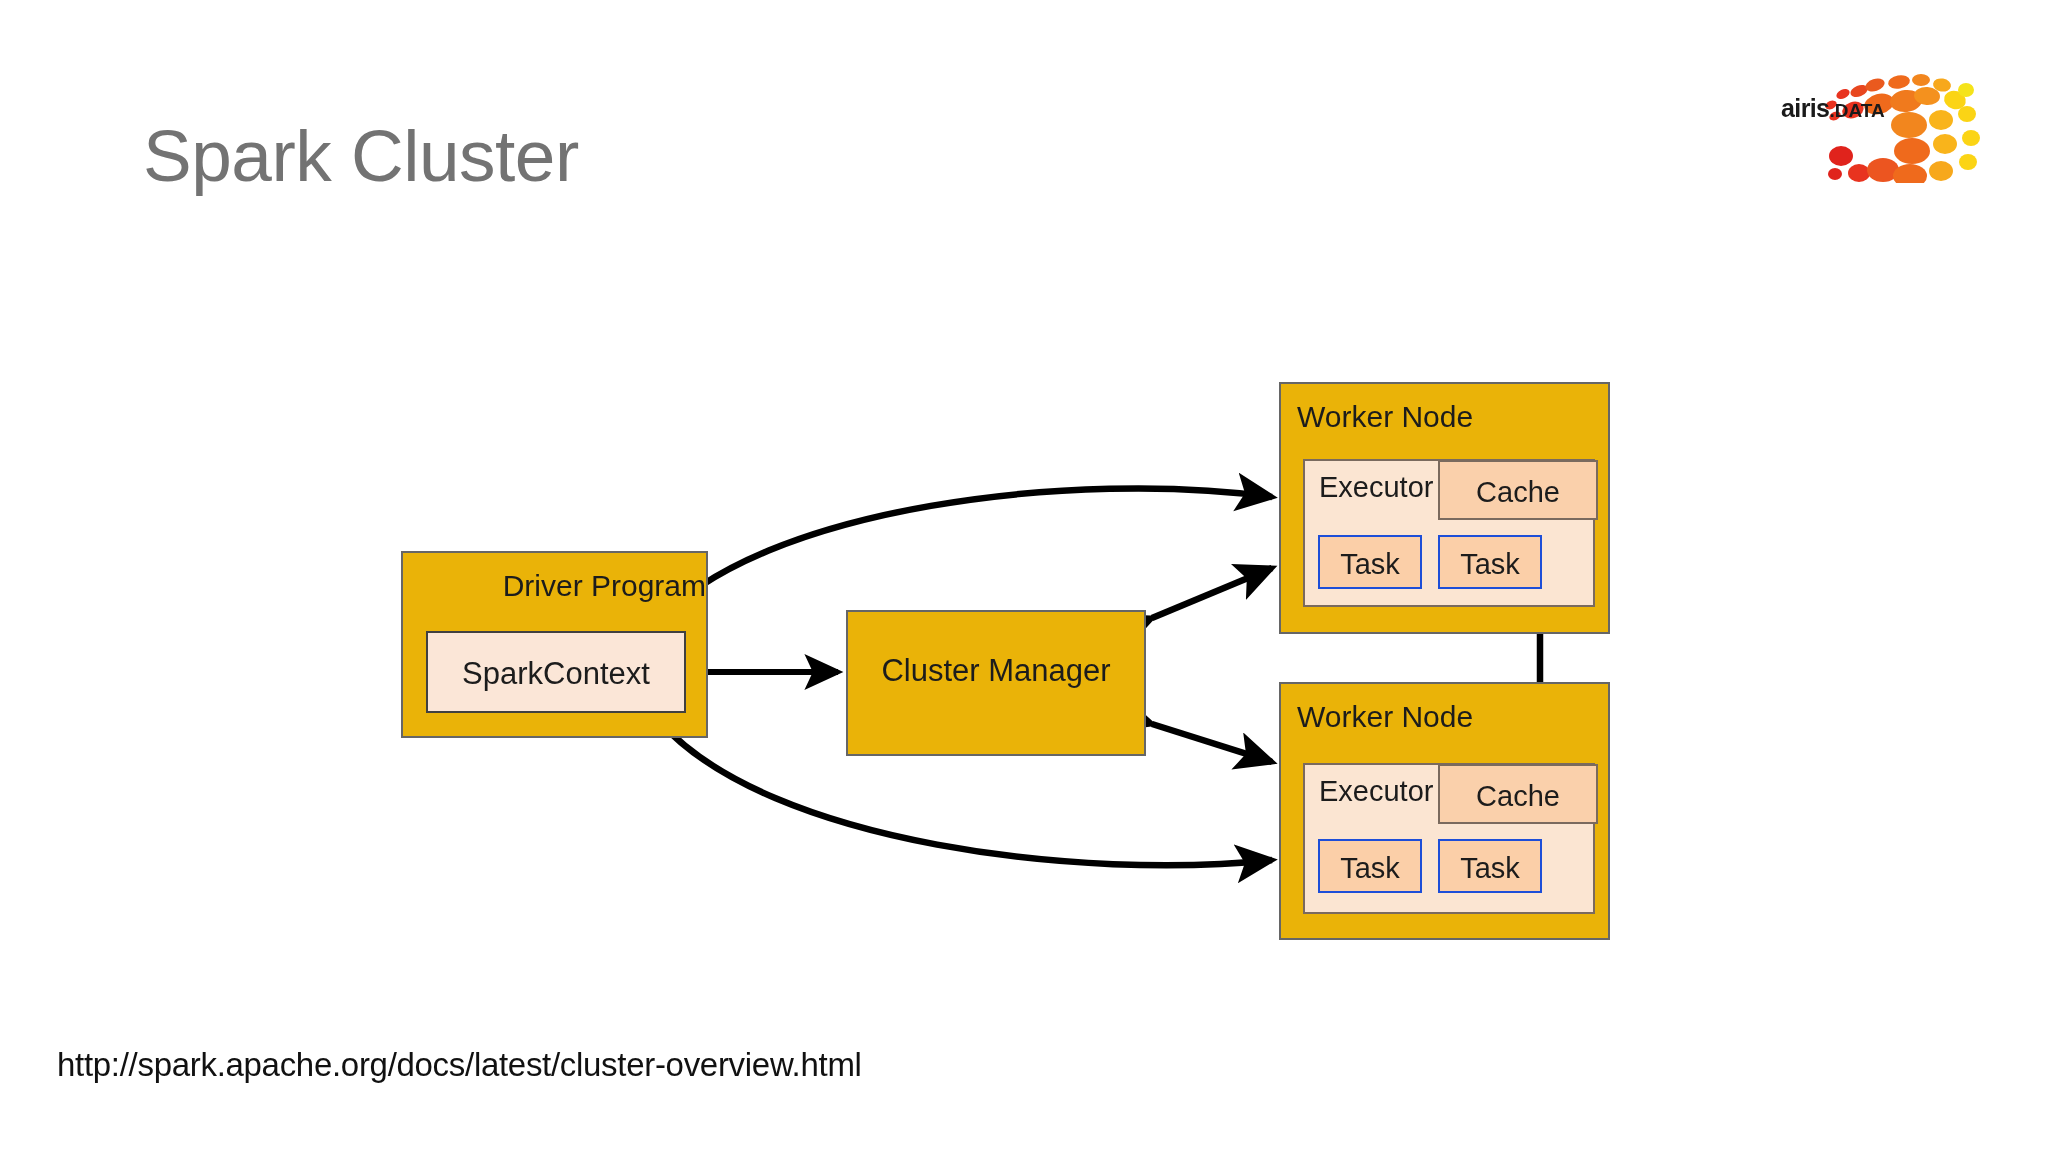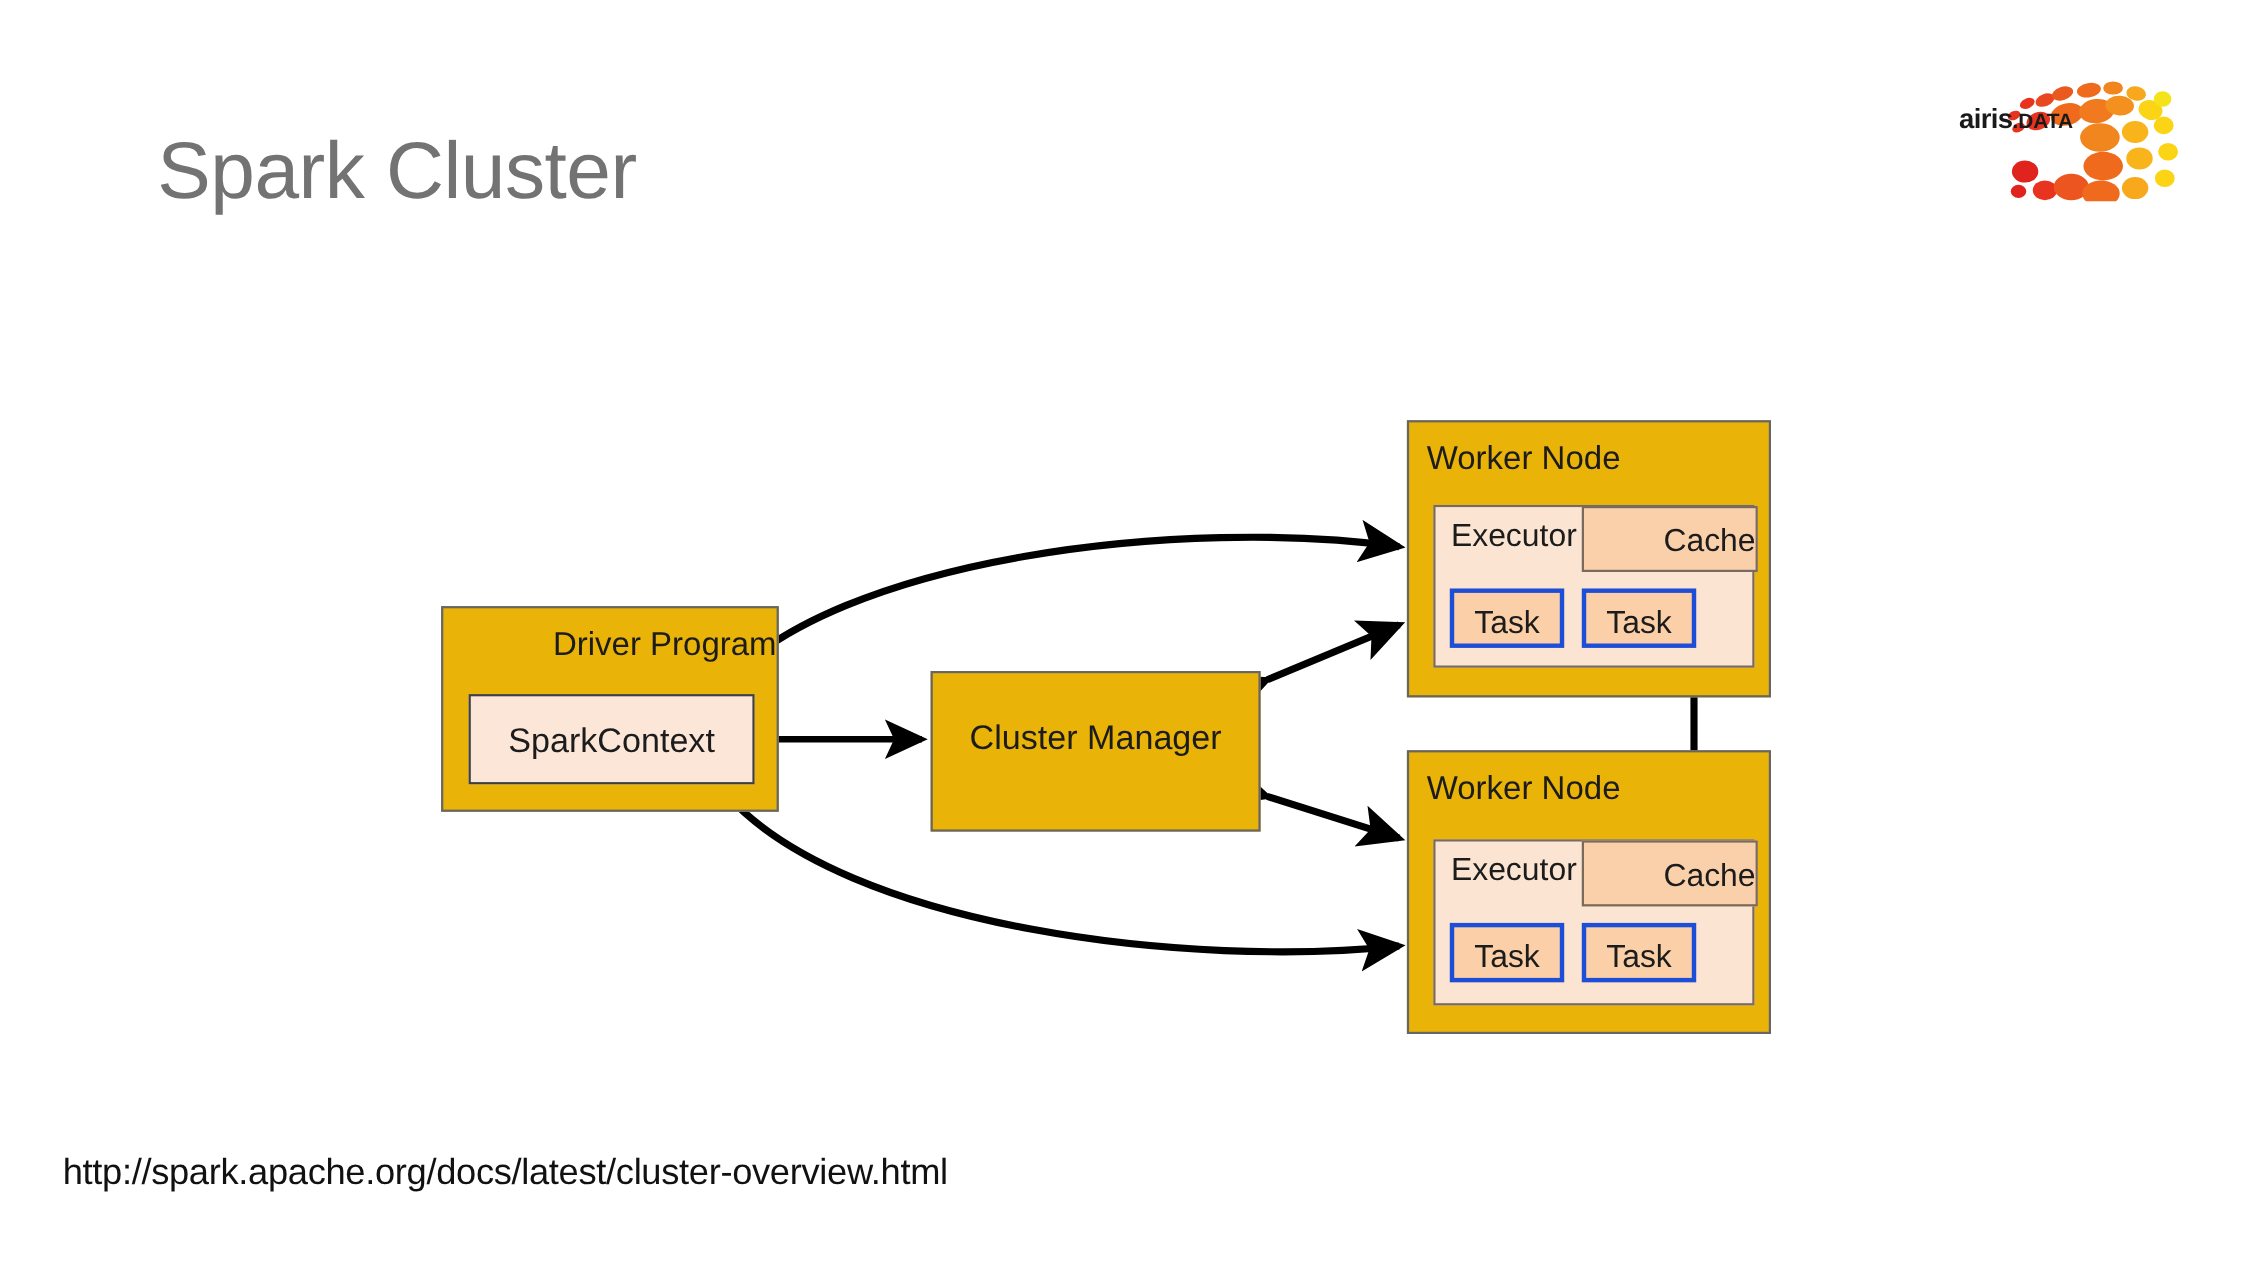"Cache" .cache-label { text-align: right -> center }
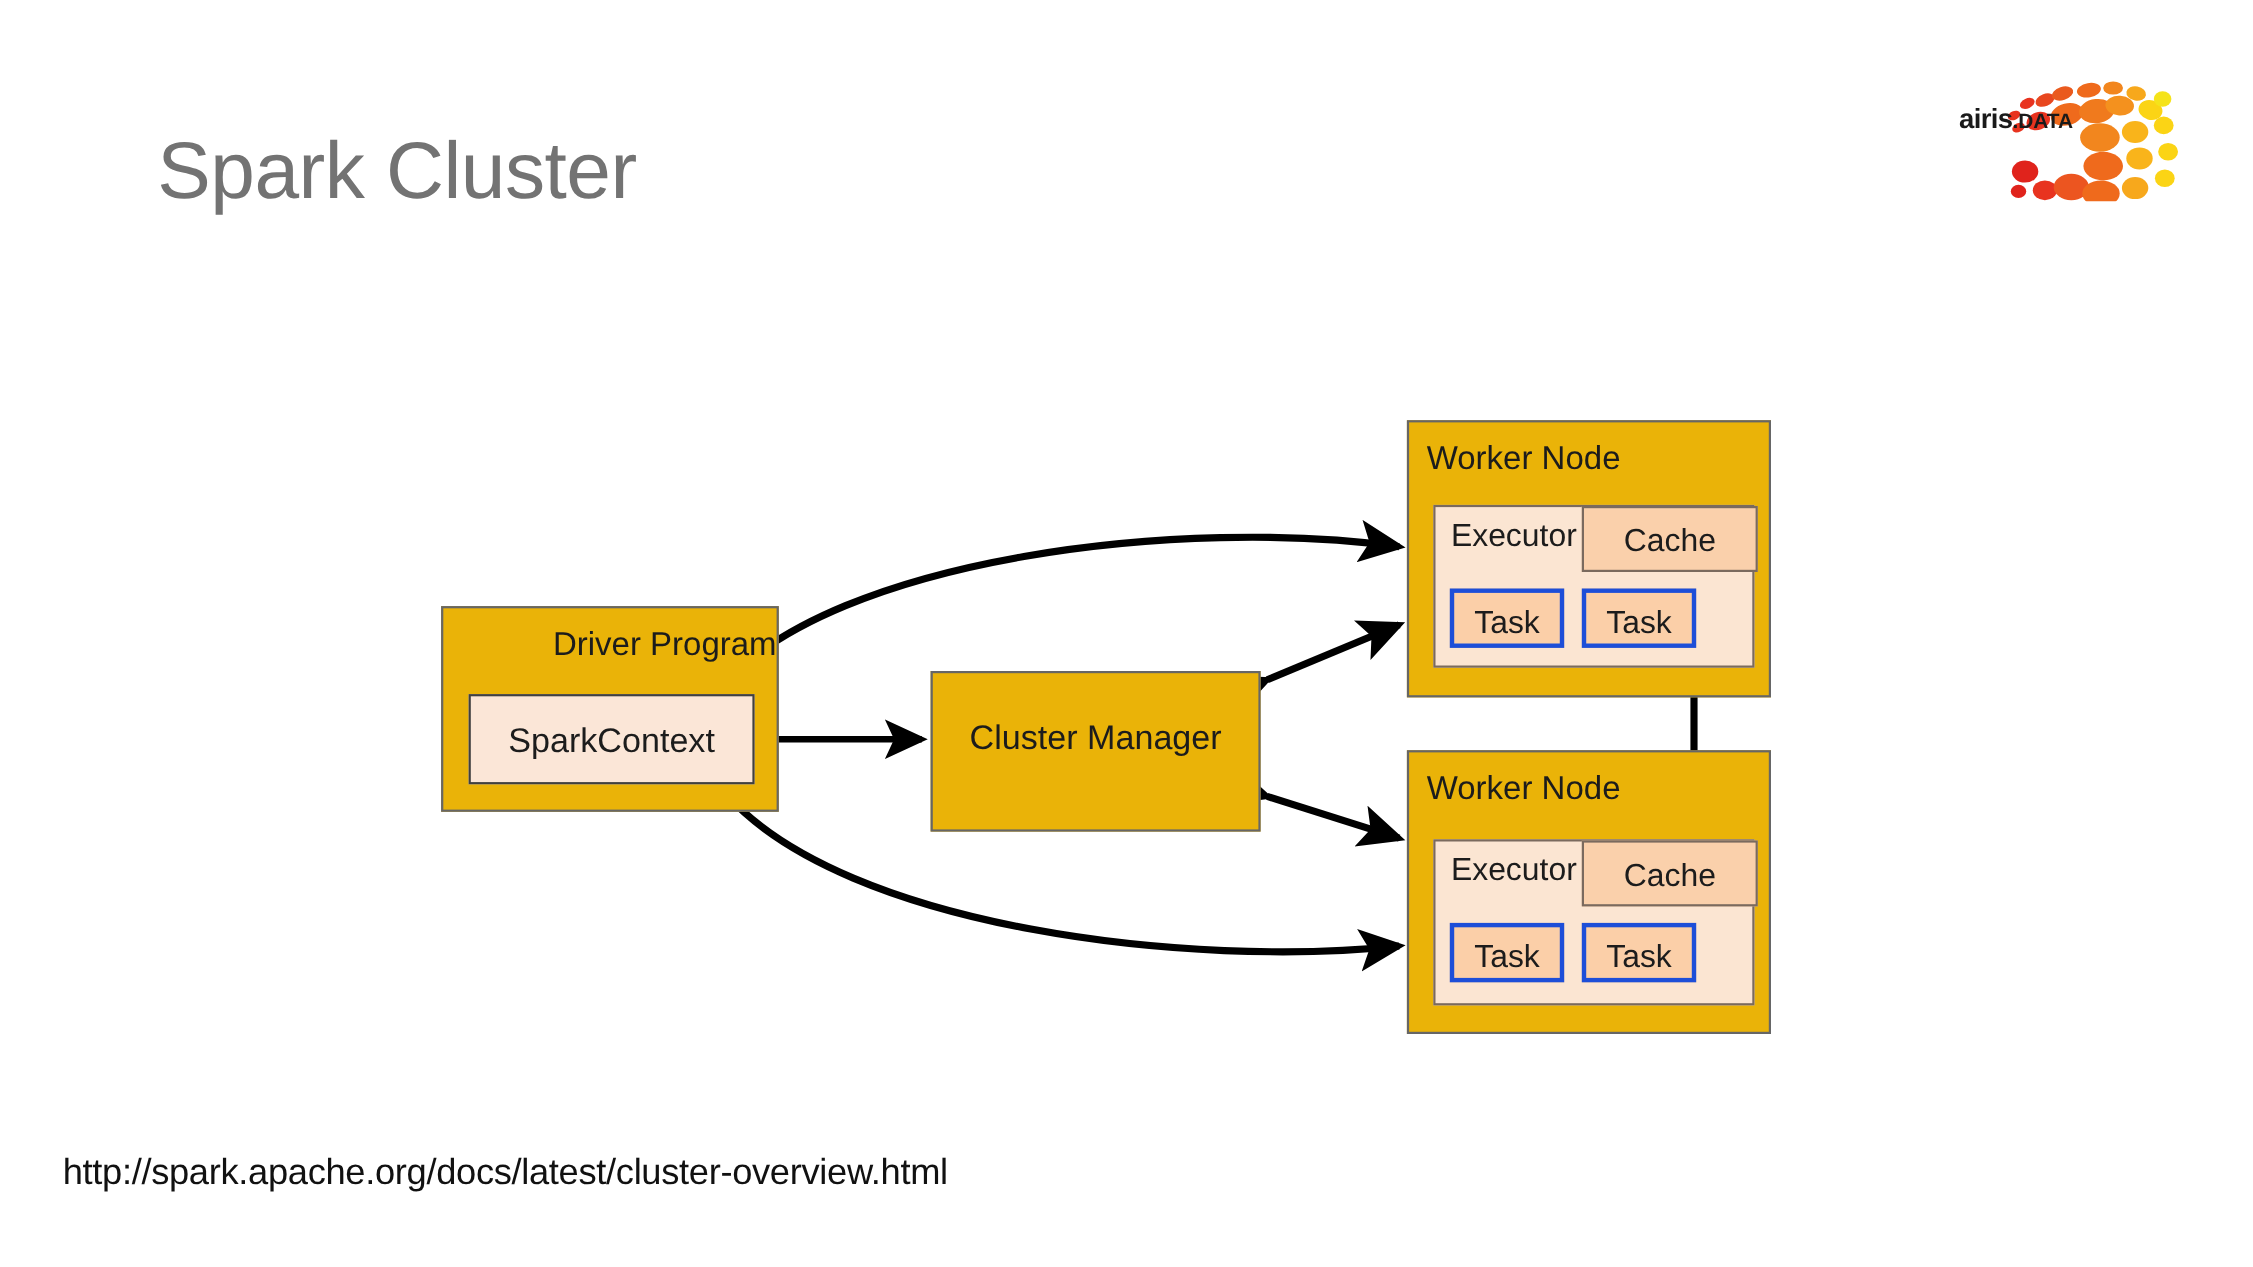"Task" .task { border: 4px solid #1d4ed8 -> 2px solid #1d4ed8 }
